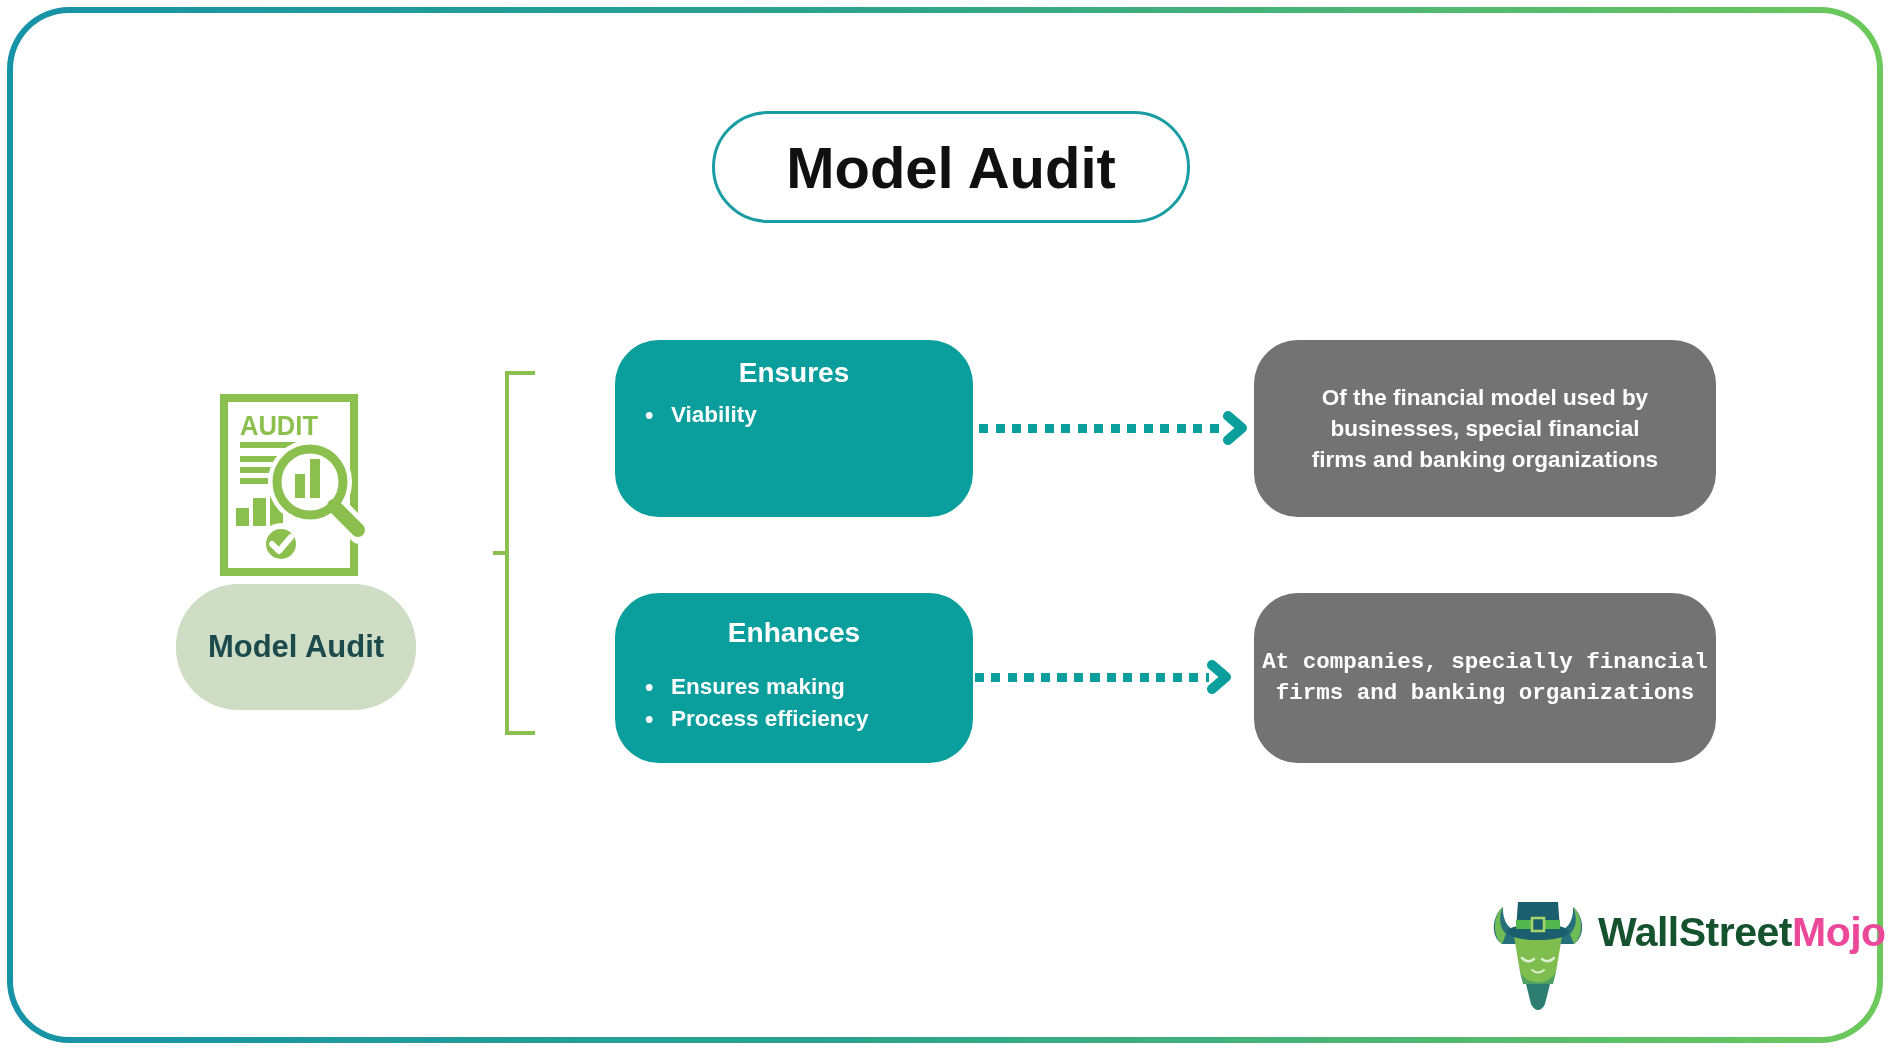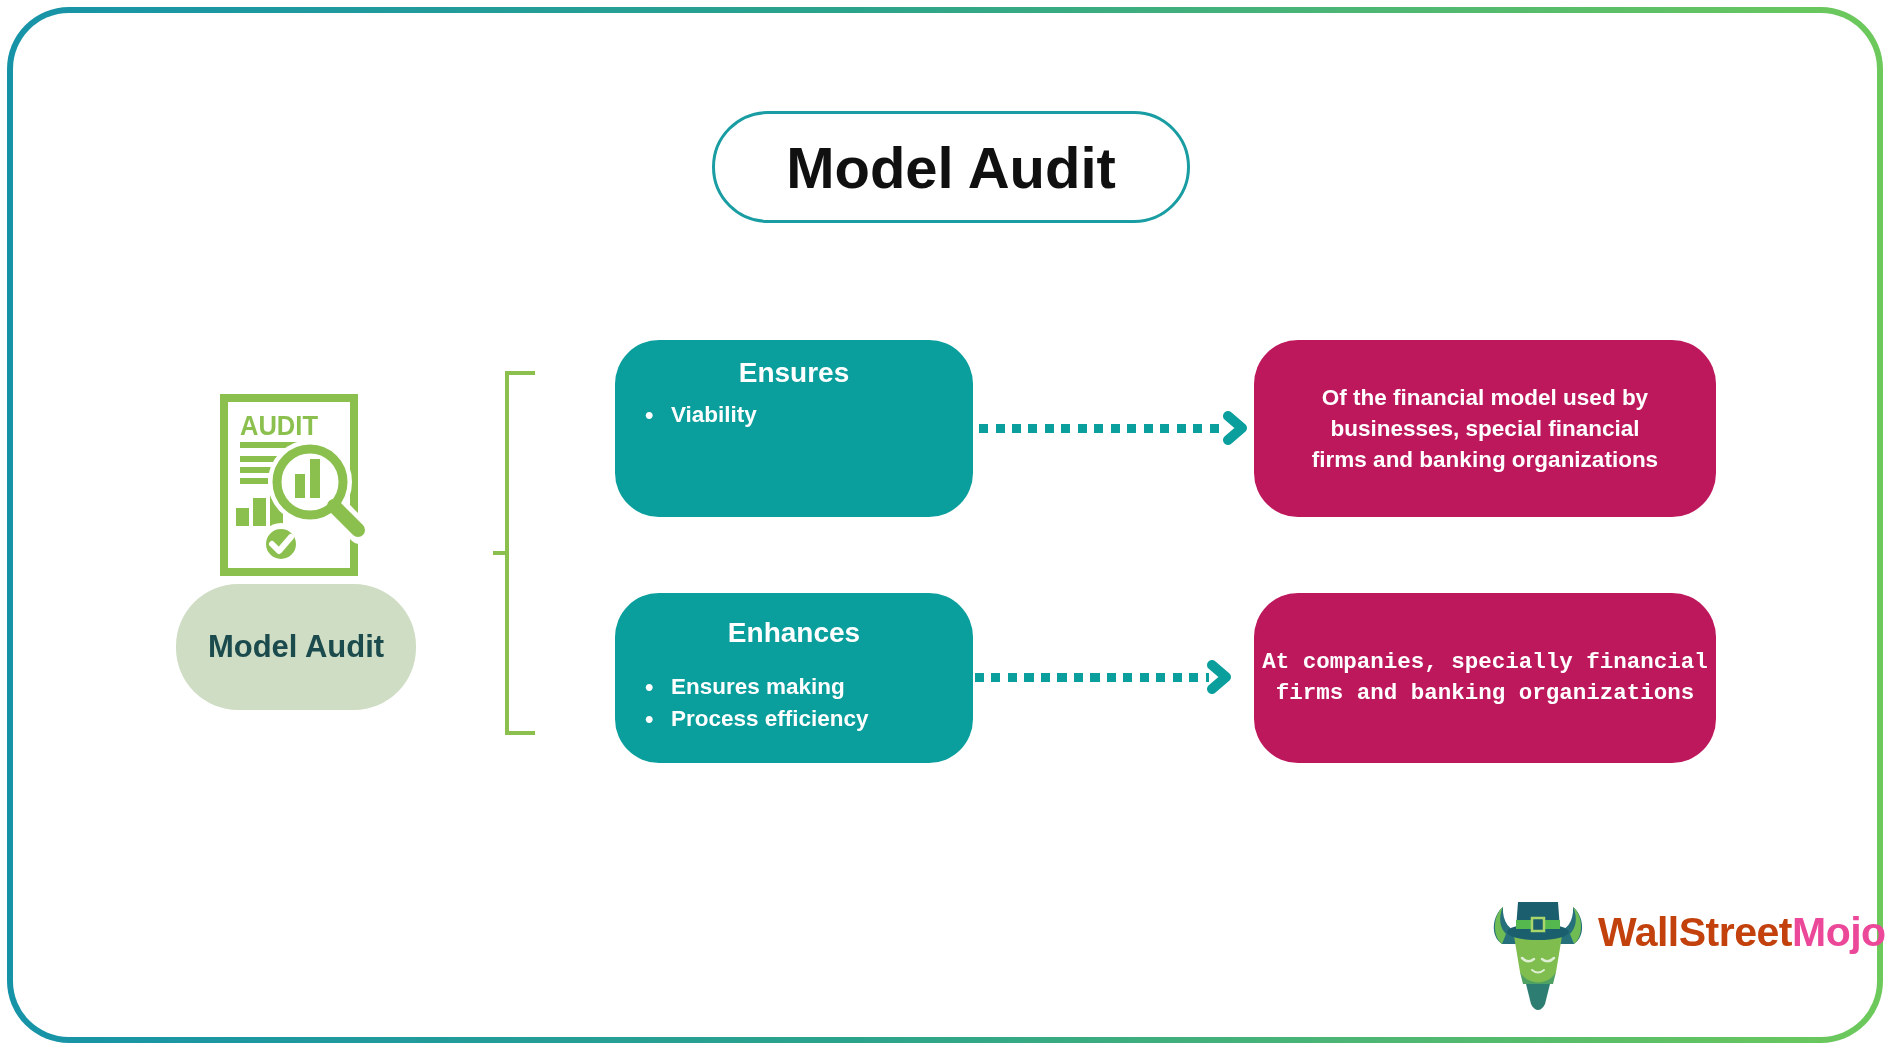"Of the financial model used" .result-box { background: #be185d -> #737373 }
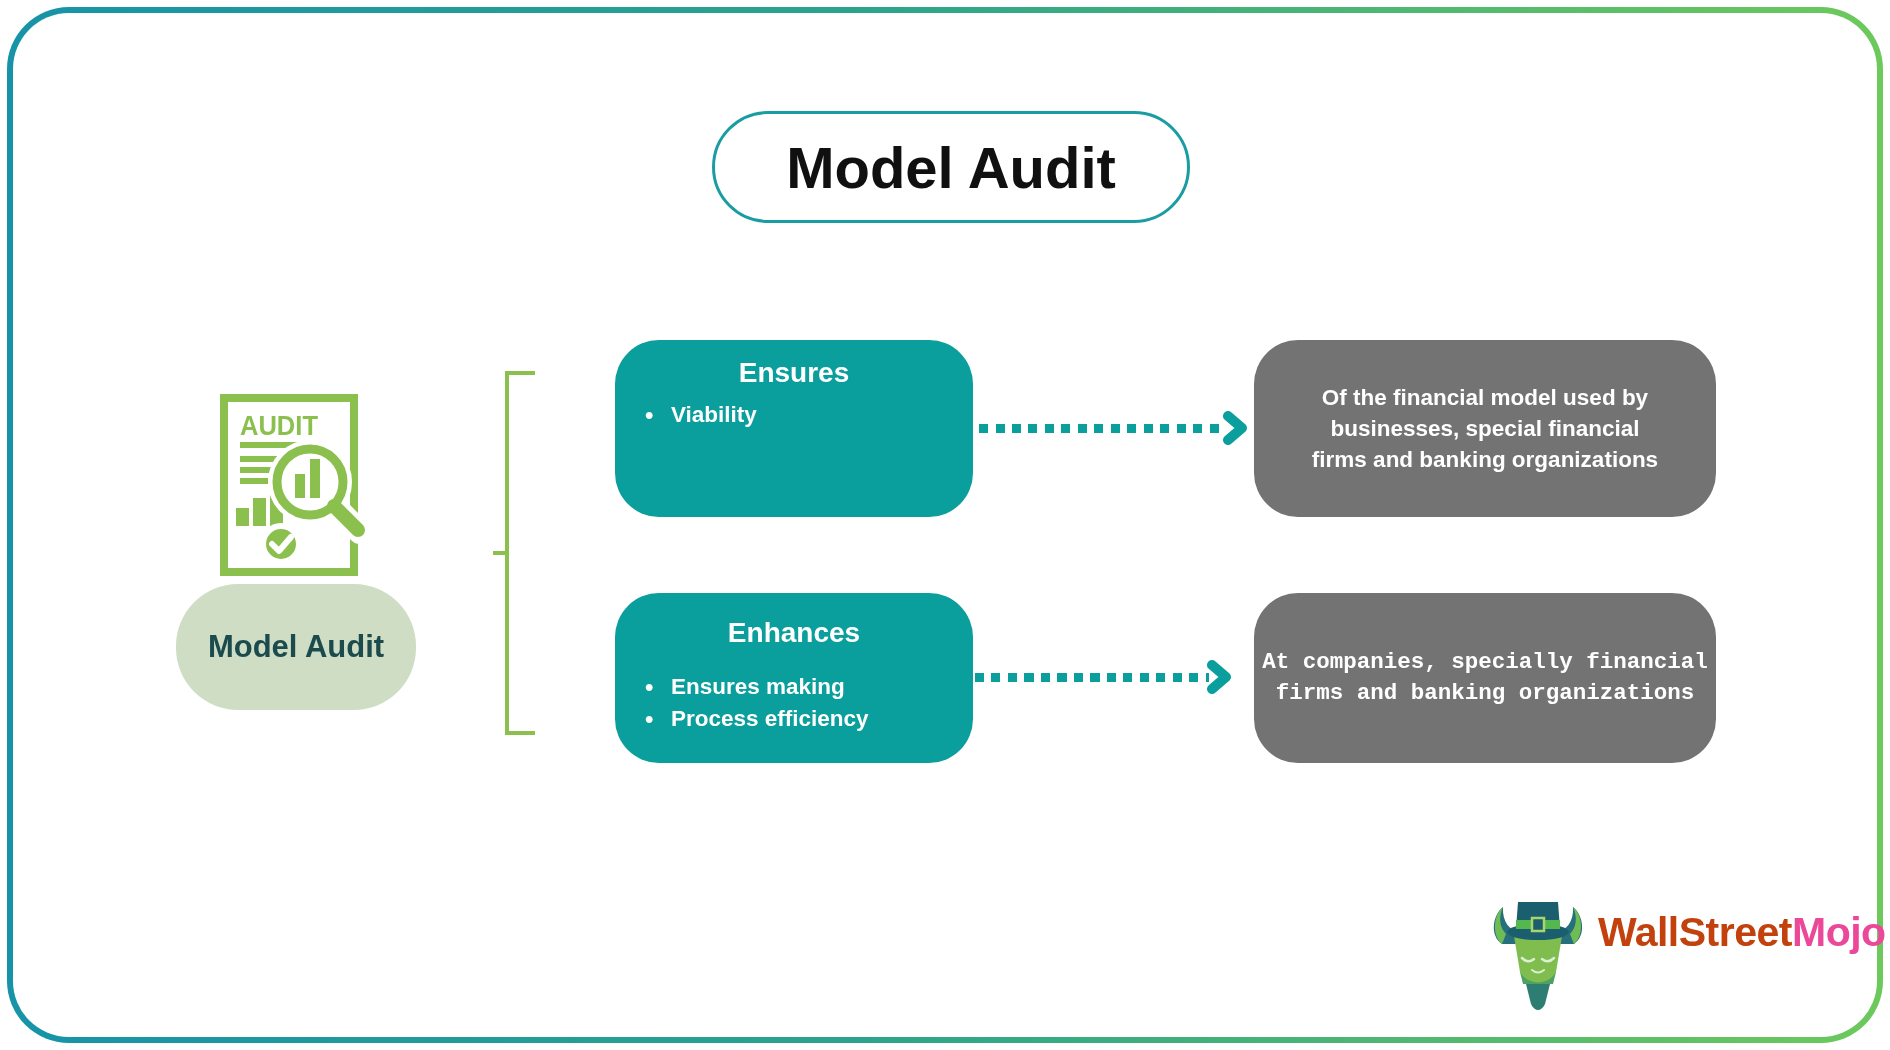"WallStreet" .logo-text .p1 { color: #c2410c -> #14532d }
